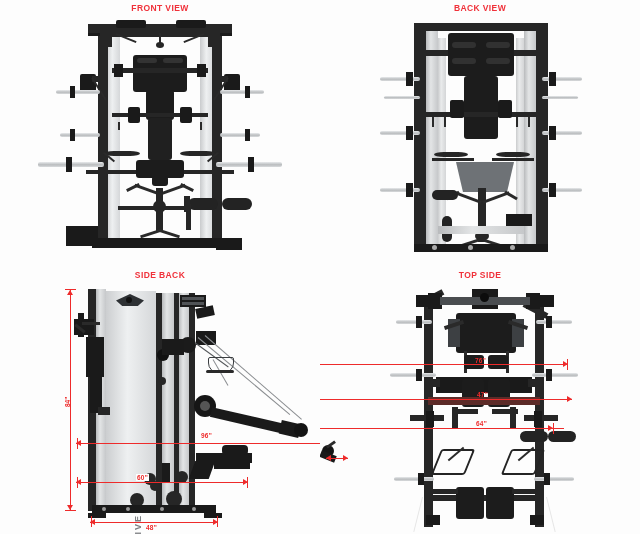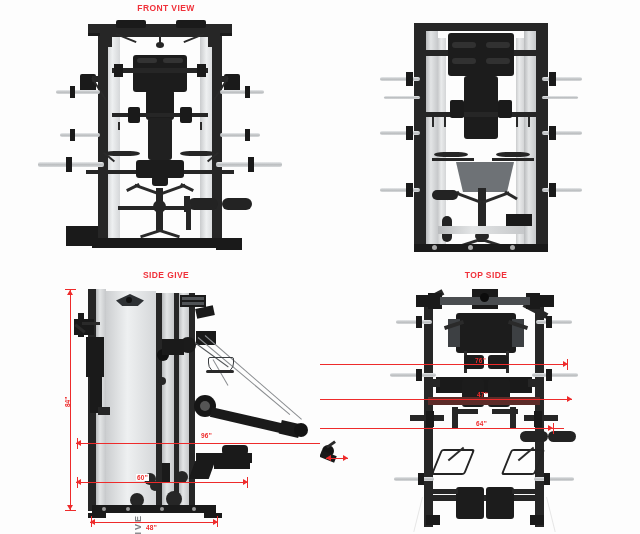"FRONT VIEW" .quad { padding-left: 12px -> none }
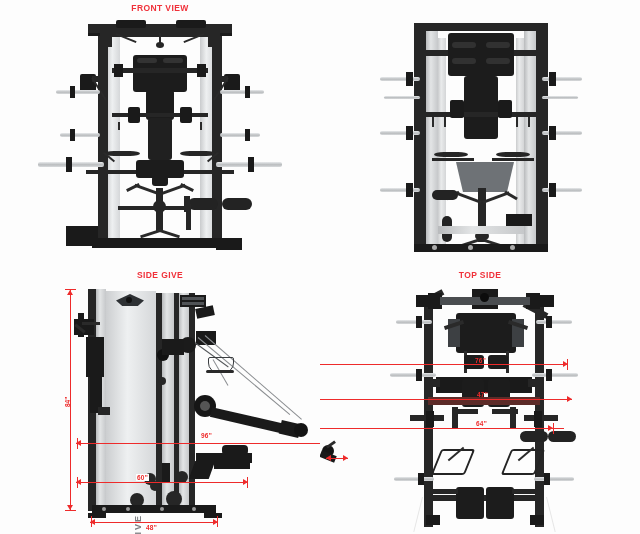"BACK VIEW" div.view-title { html: none -> <div>BACK VIEW</div> }
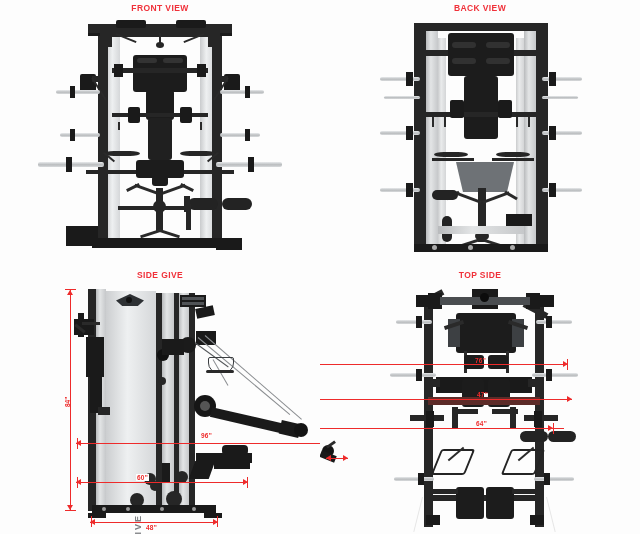"SIDE GIVE" div.view-title { text: GIVE -> BACK }
